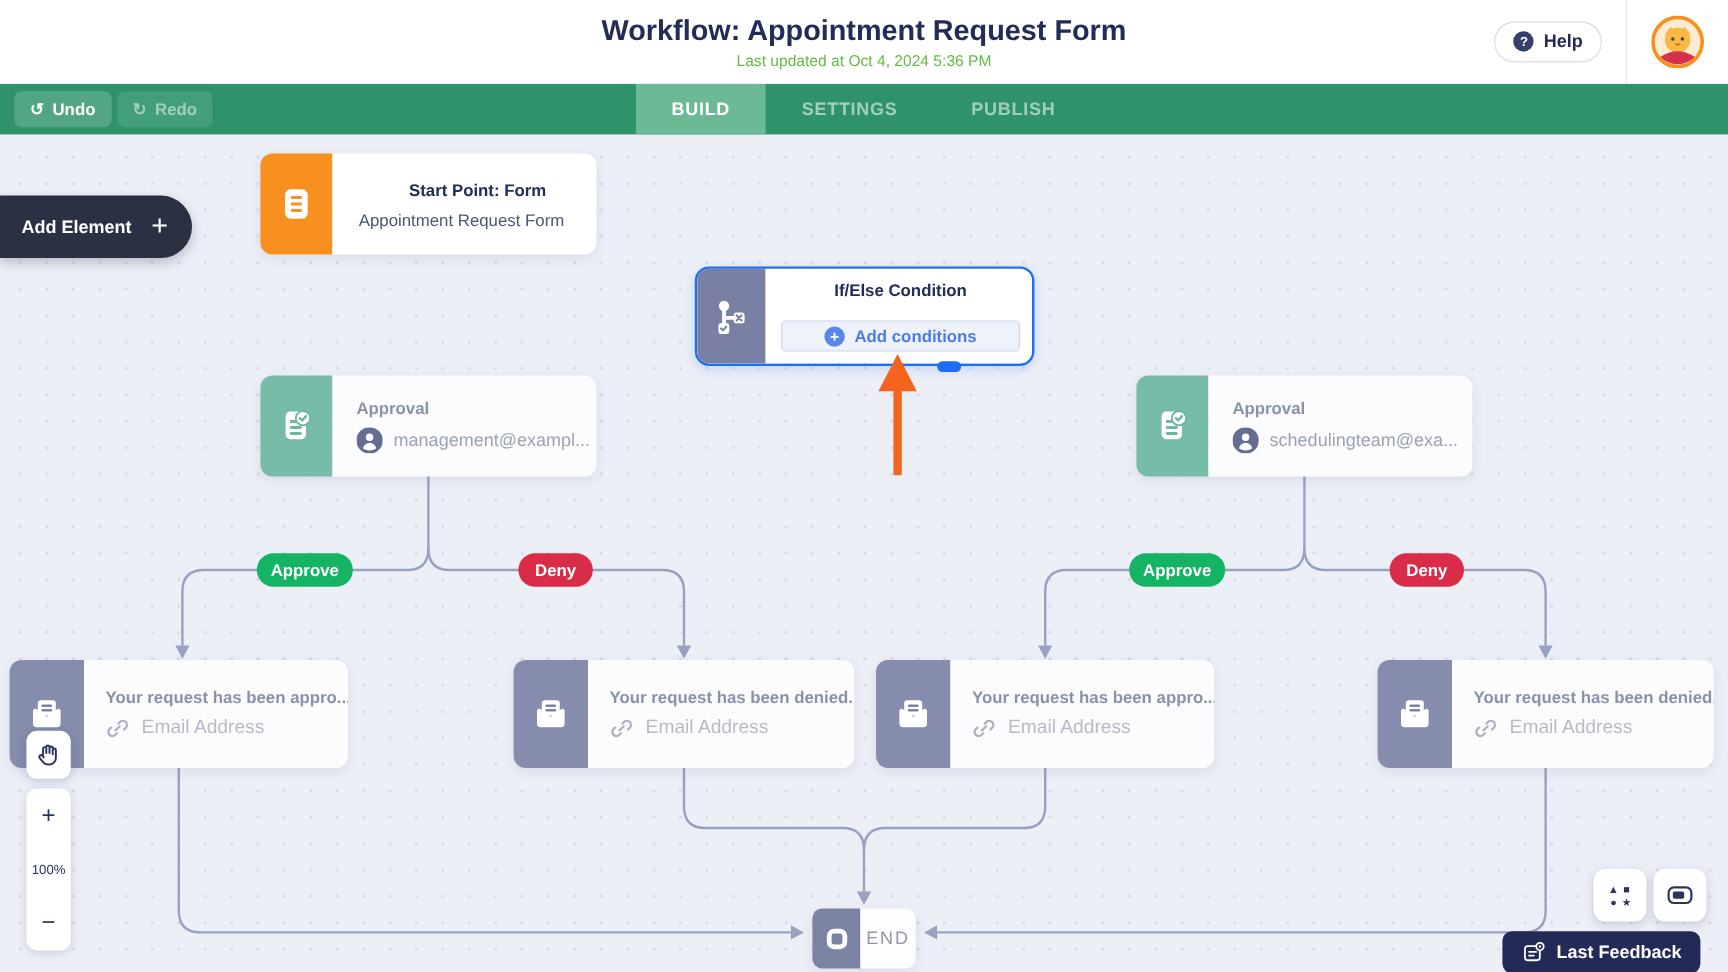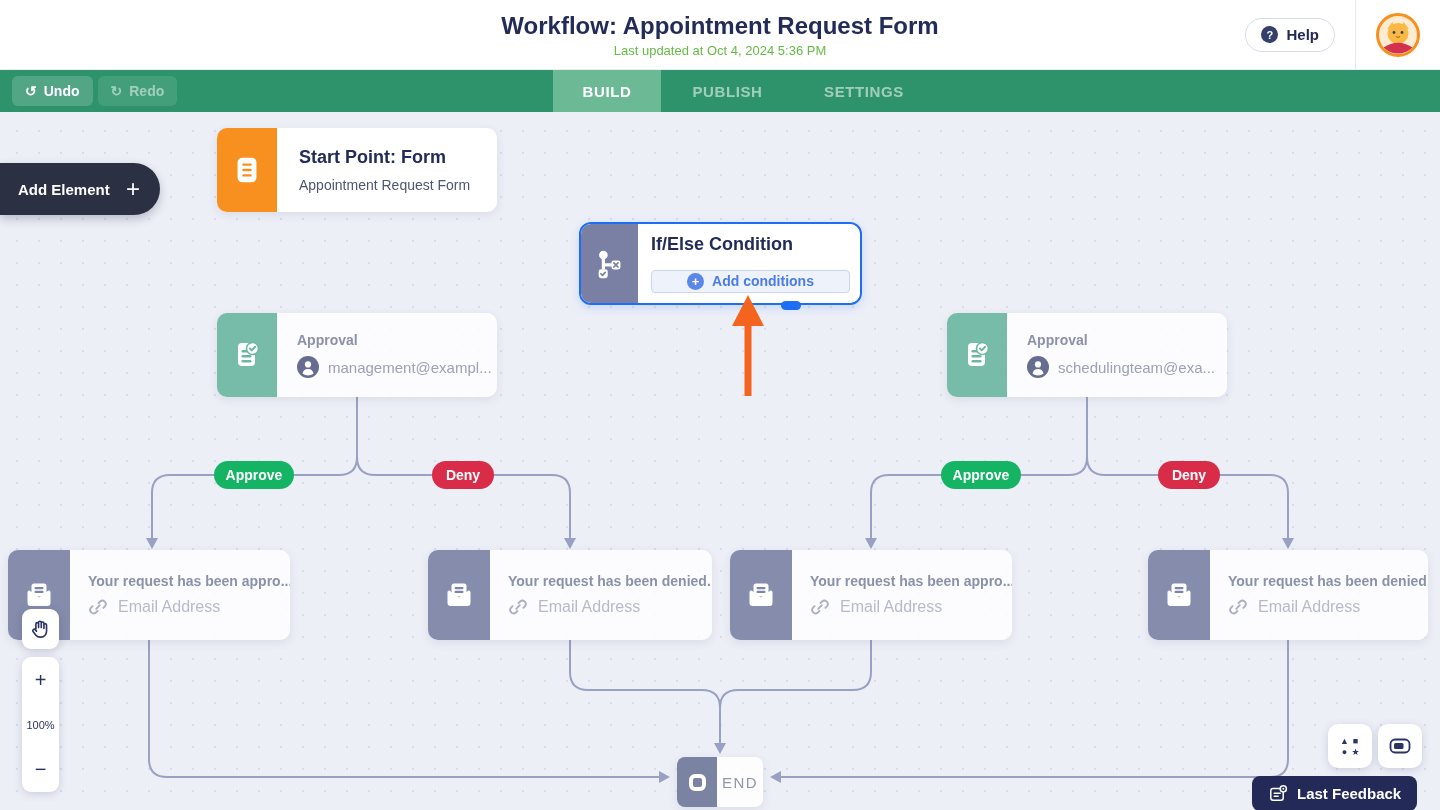"BUILD" .tabs { left: 553px -> 530px }
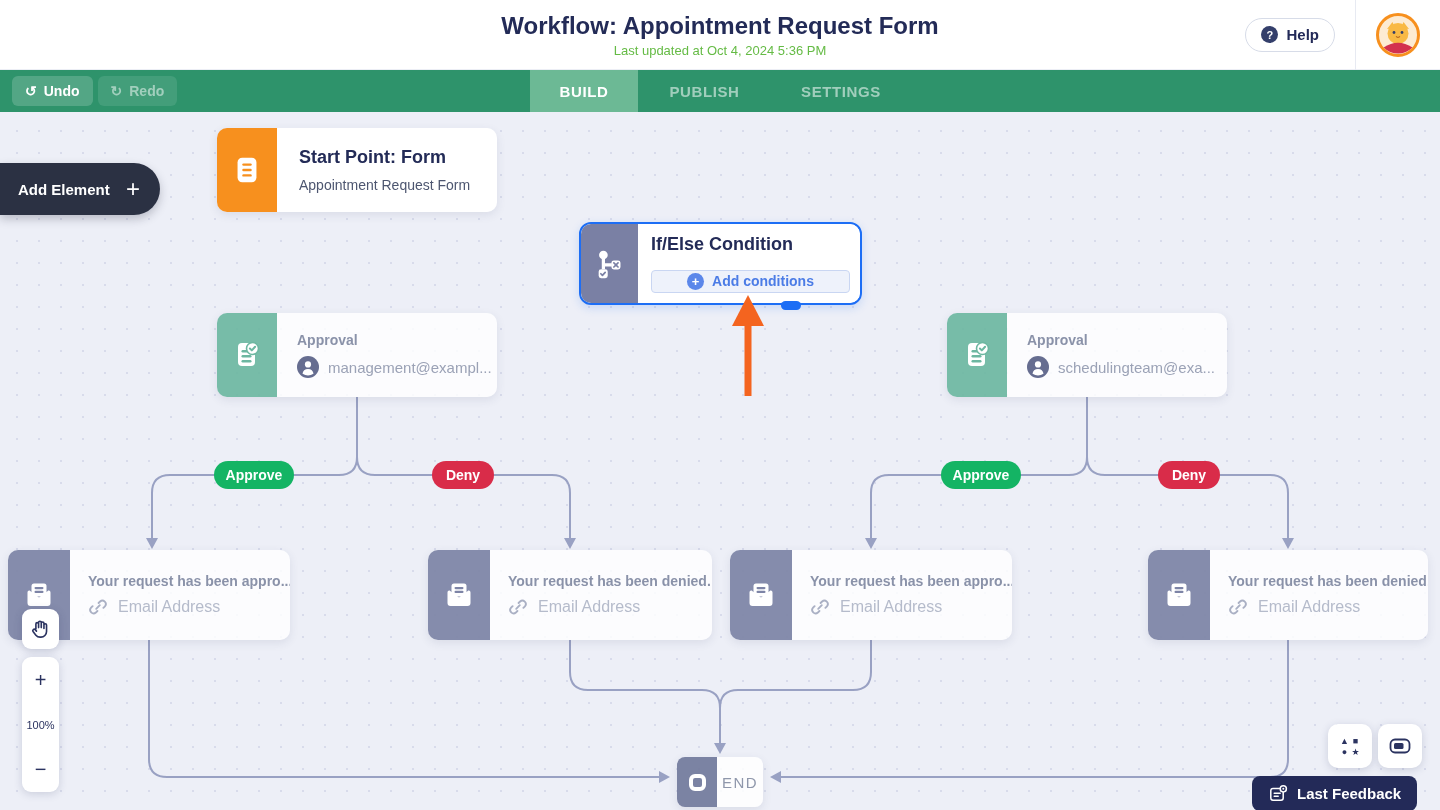"PUBLISH" div.tab { order: before "SETTINGS" -> after "SETTINGS" }
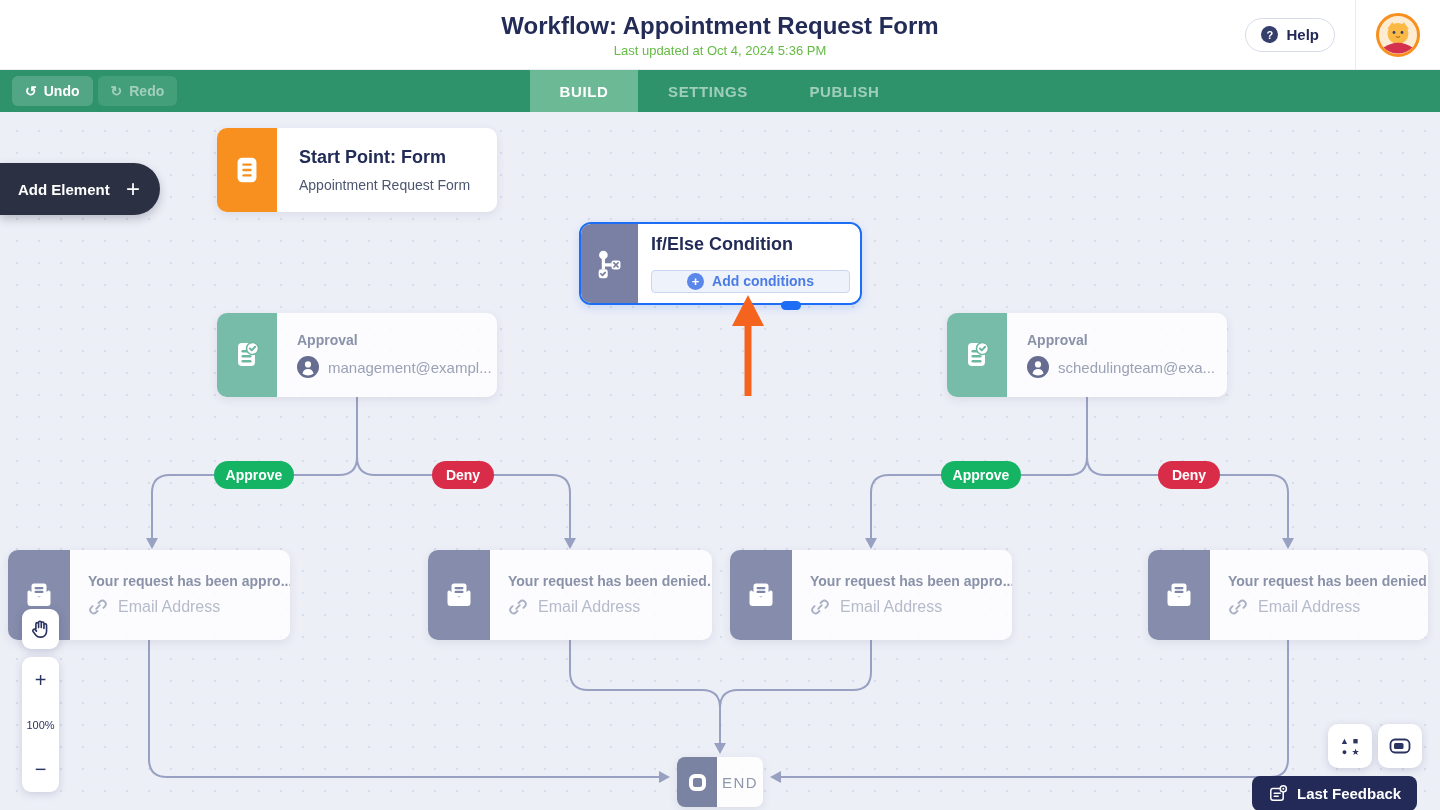"Start Point: Form" .t-strong { font-size: 18px -> 14px; text-align: none -> center }
